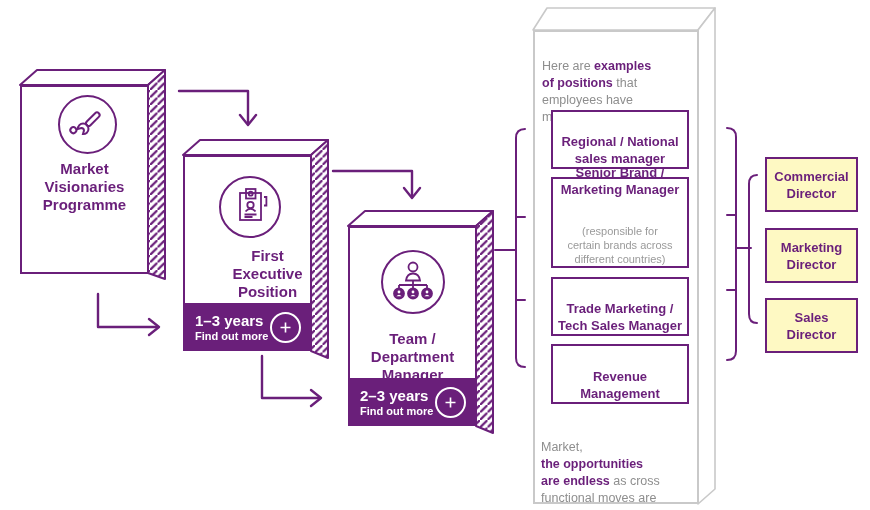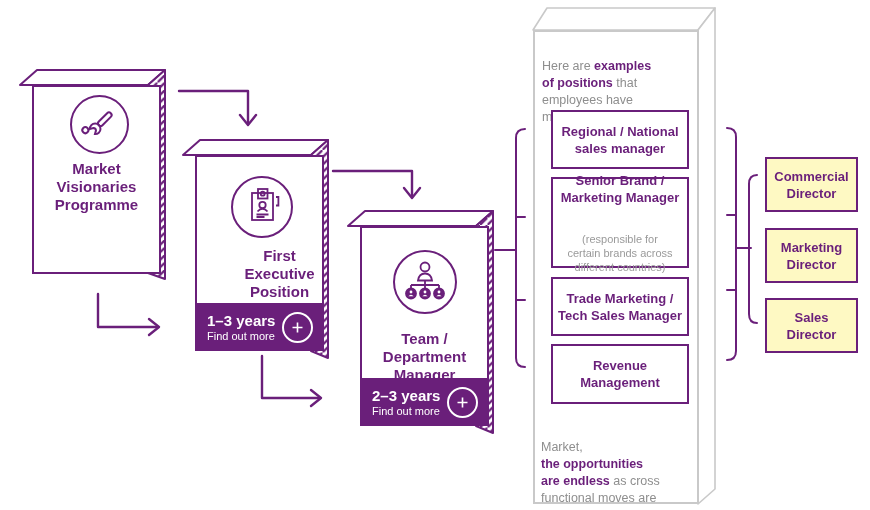"Regional / National" .pos-box { justify-content: center -> flex-end }
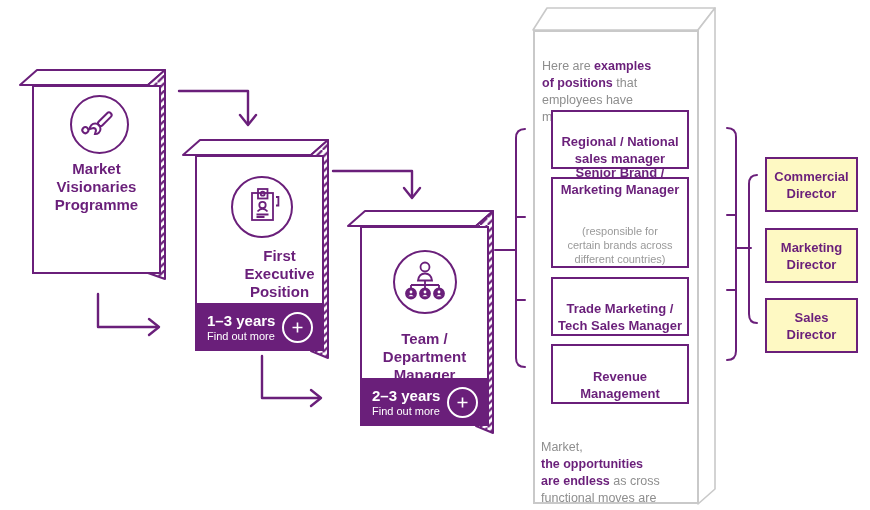"Market" .card { margin-left: 12px -> none }
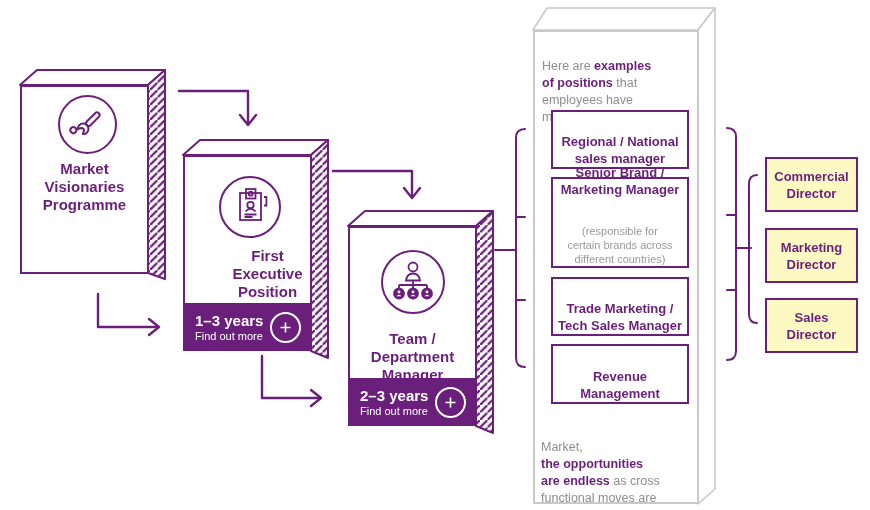"Find out more" .banner-link .more { font-weight: normal -> bold }
